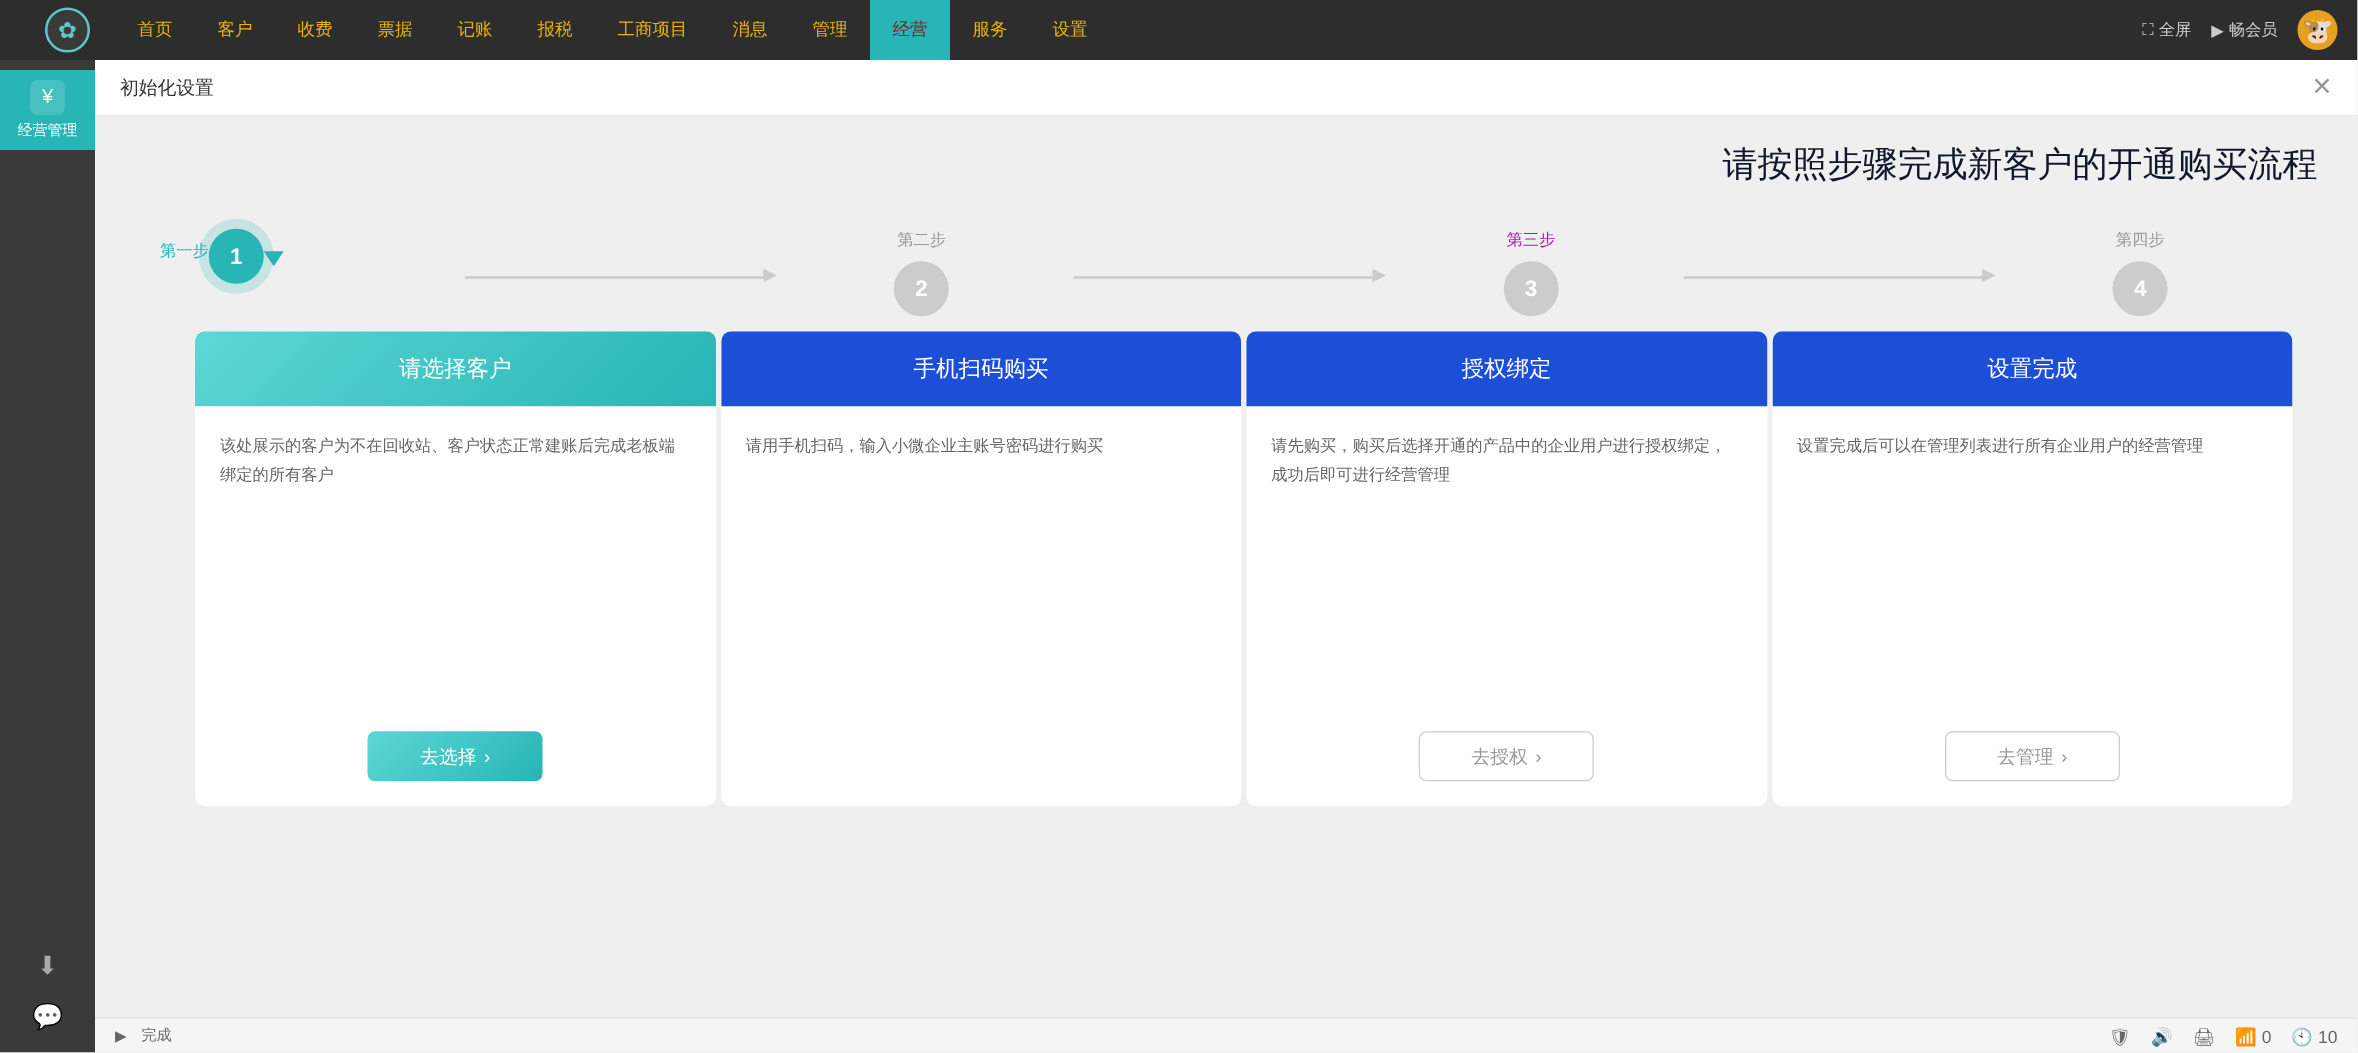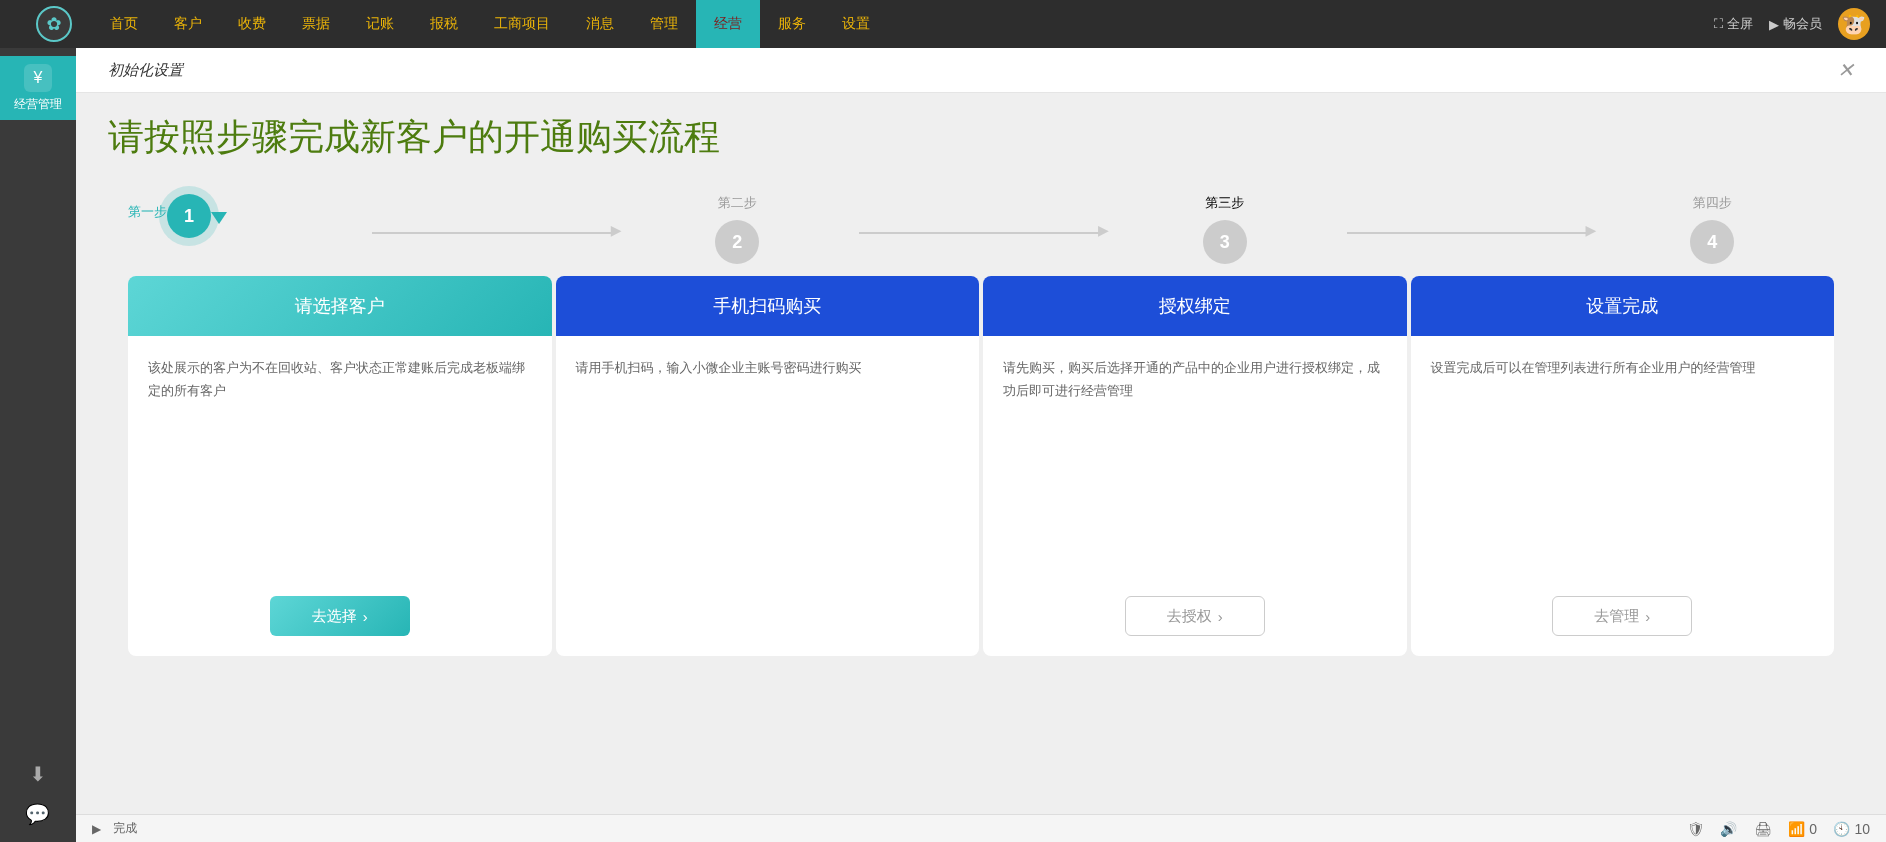"初始化设置" .page-header { font-style: italic -> none; padding: 12px 32px -> 12px 20px }
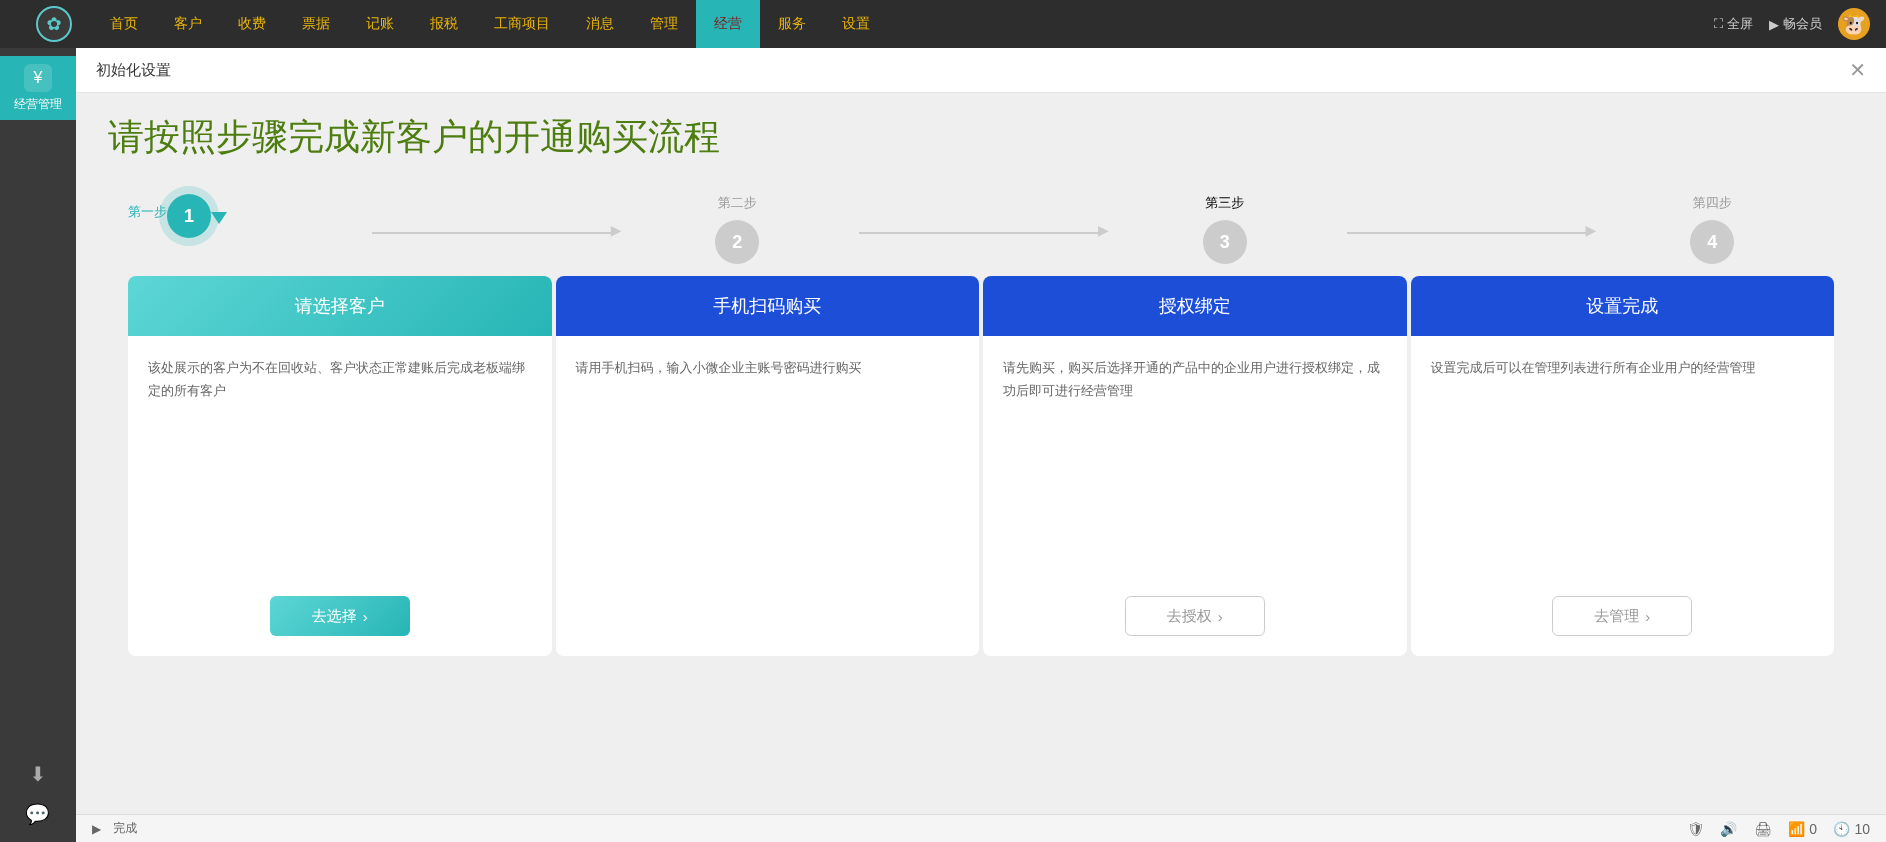"请按照步骤完成新客户的开通购买流程" .main-title { color: #4d7c0f -> #0f172a; font-size: 36px -> 28px; text-align: left -> right }
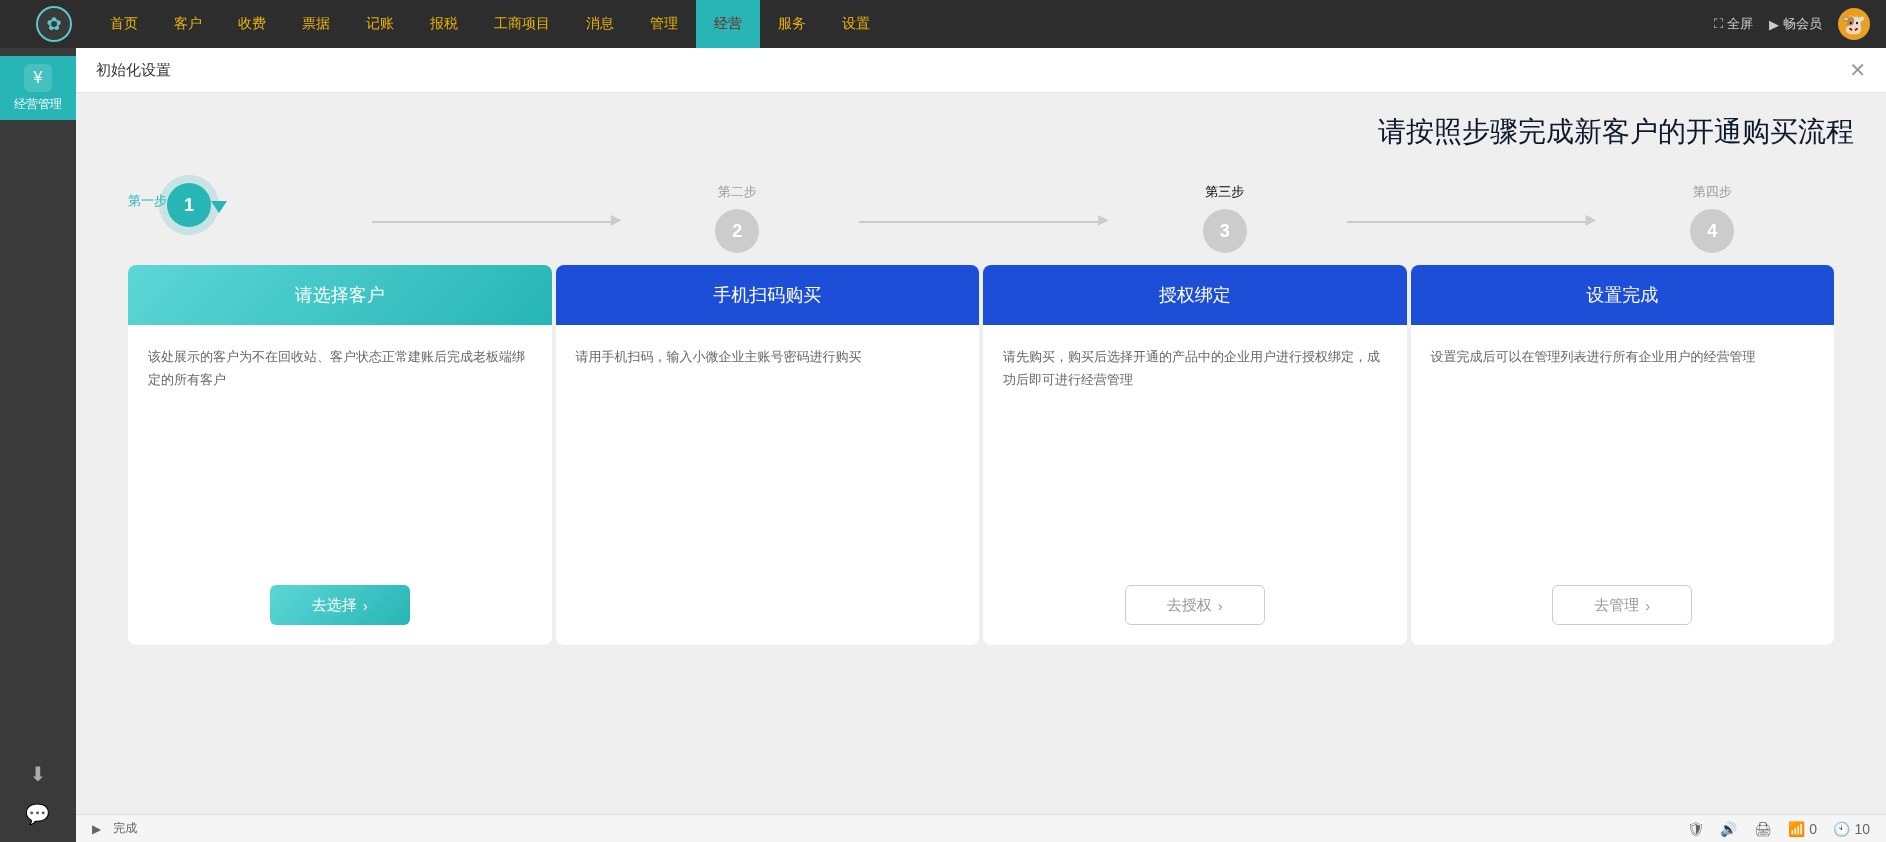"第三步" span { color: #000000 -> #a21caf }
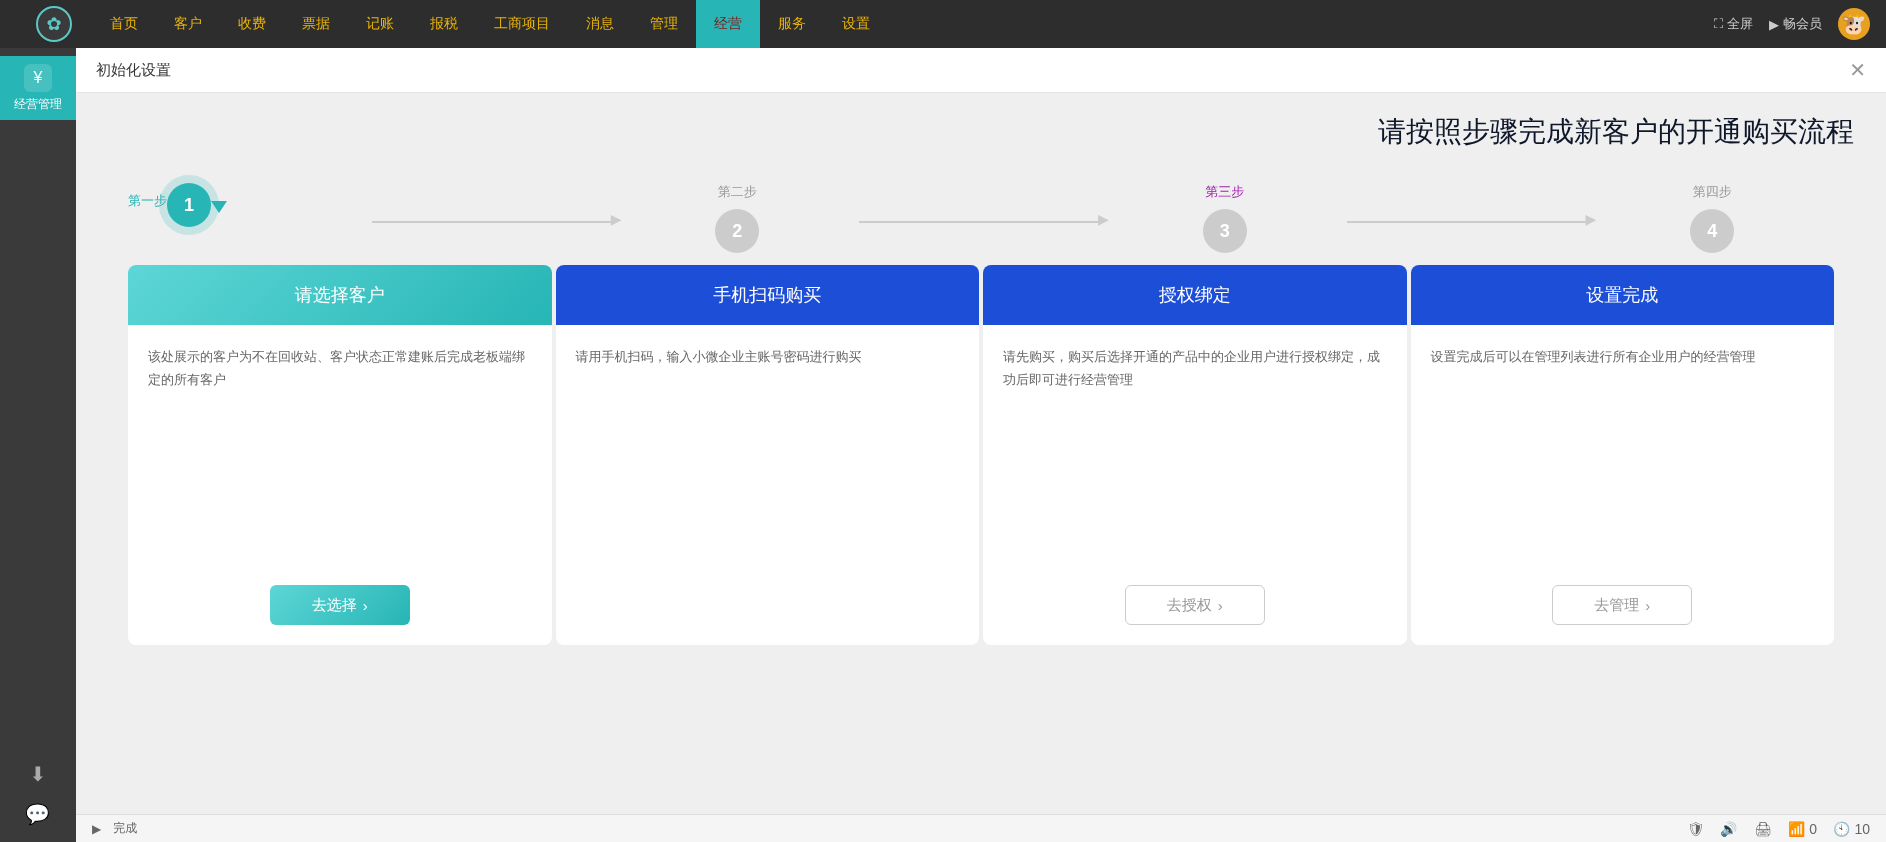"请选择客户" .cards-row { margin-left: none -> 28px }
